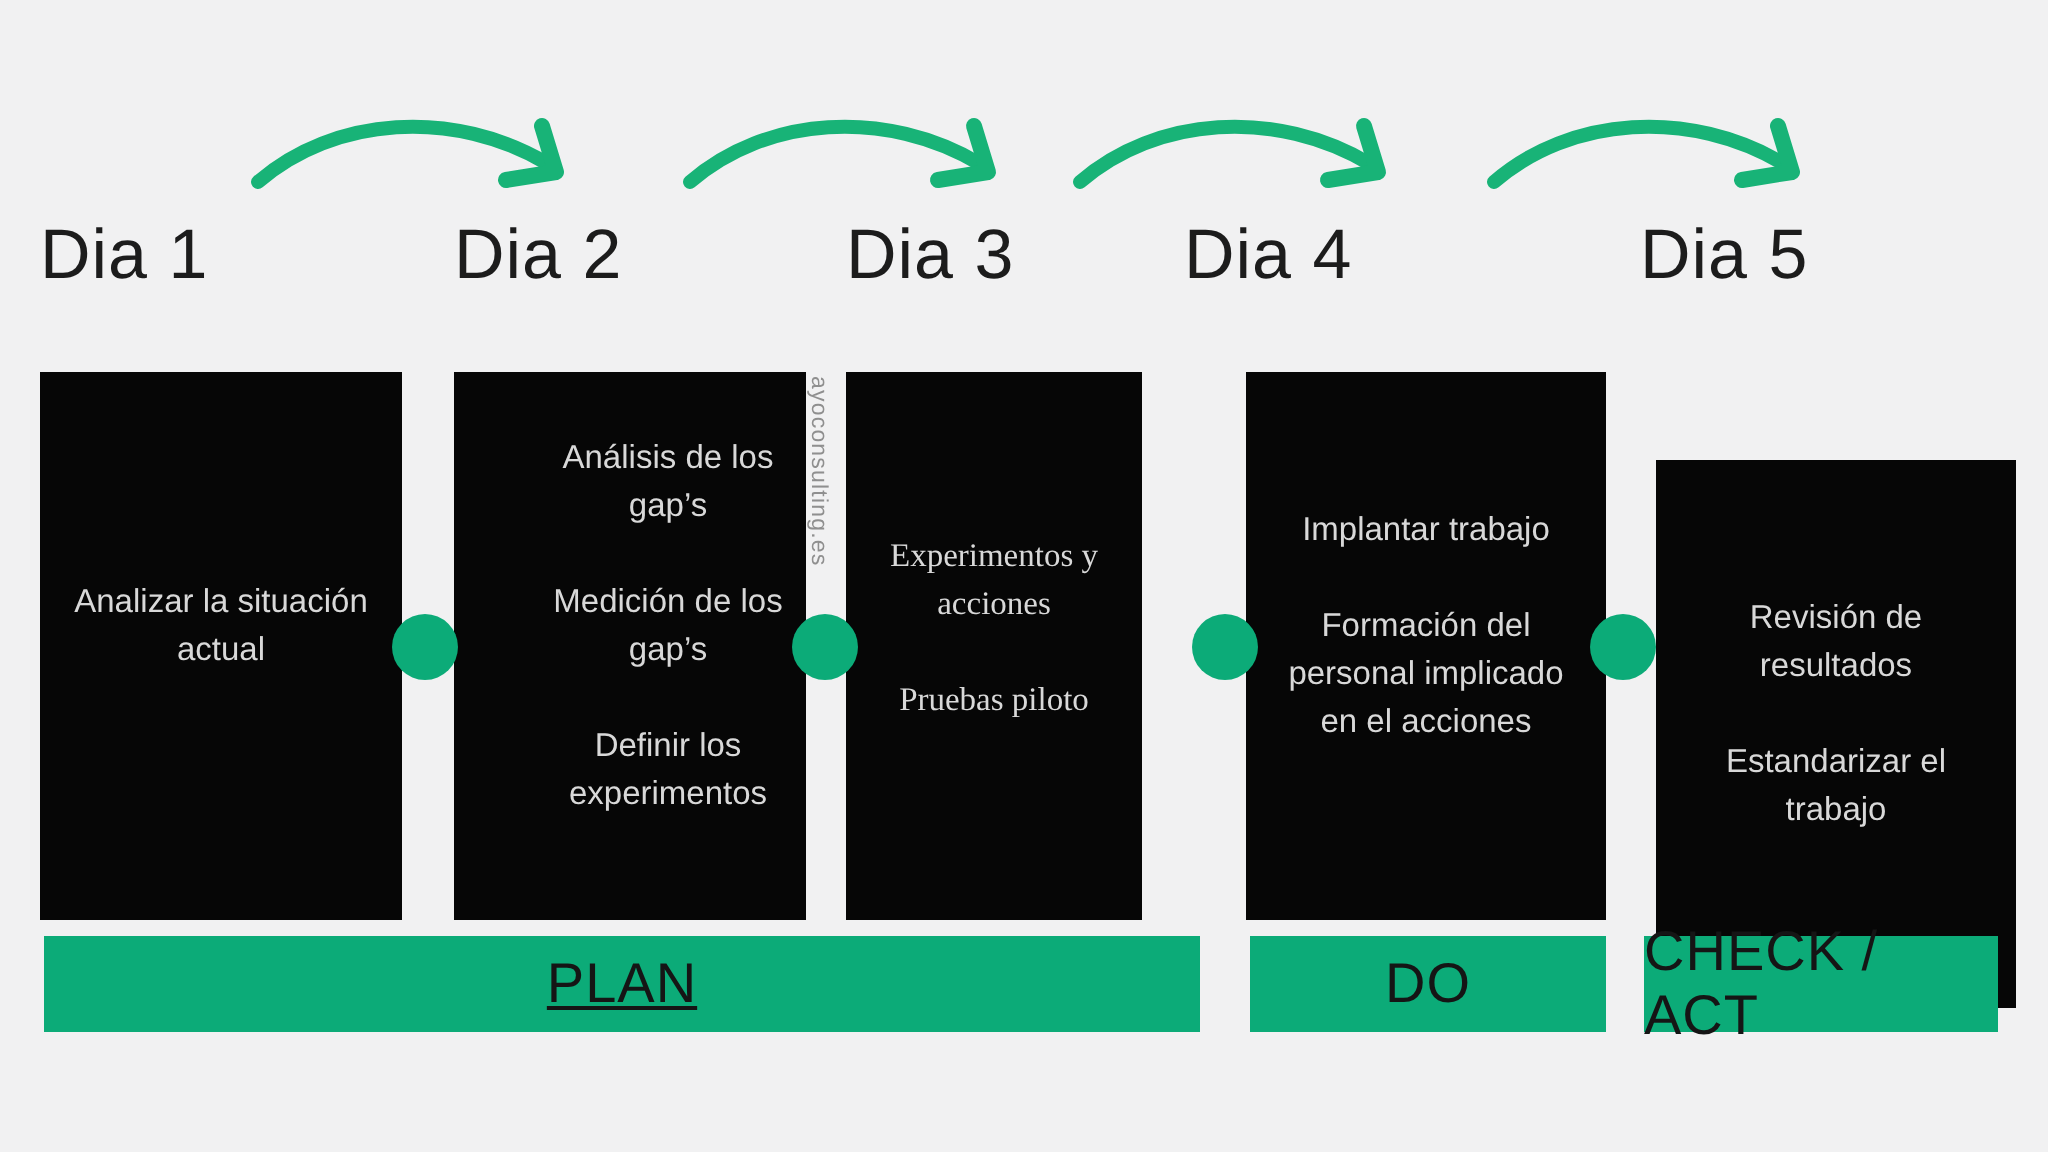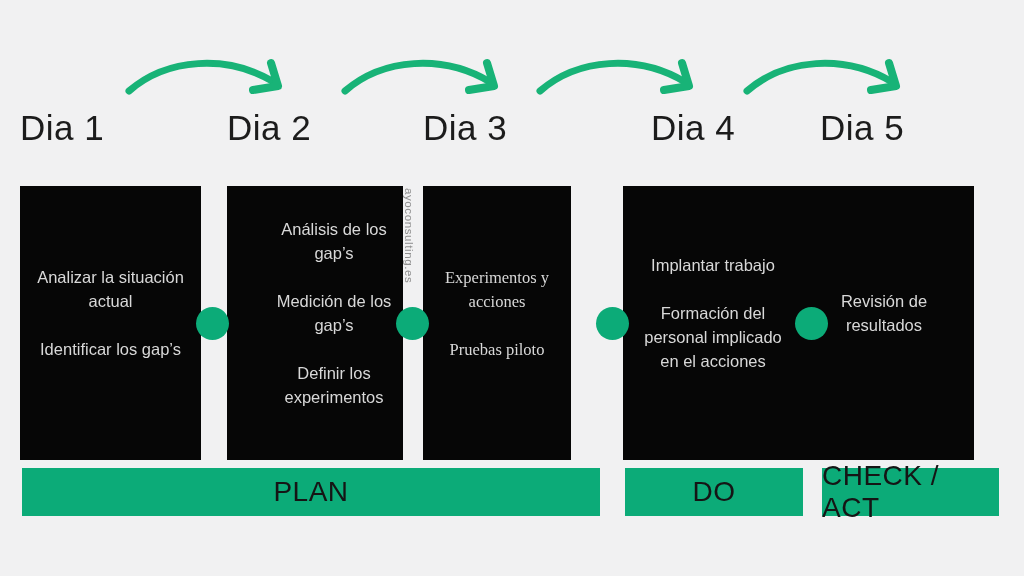"Dia 4" .l4 { left: 651px -> 592px }
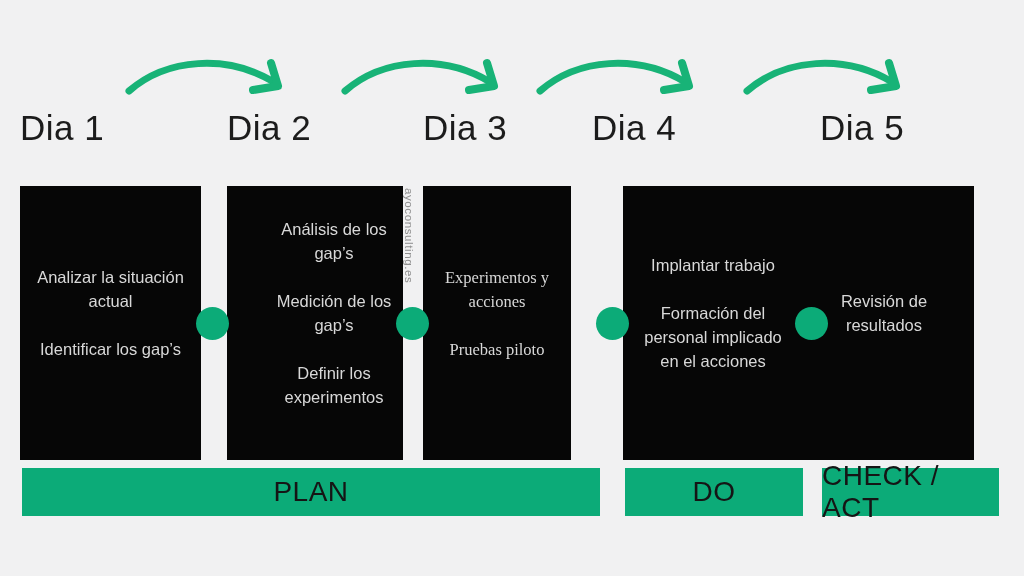"Revisión de resultados" .b5 { left: 794px -> 828px; margin-top: none -> 44px }
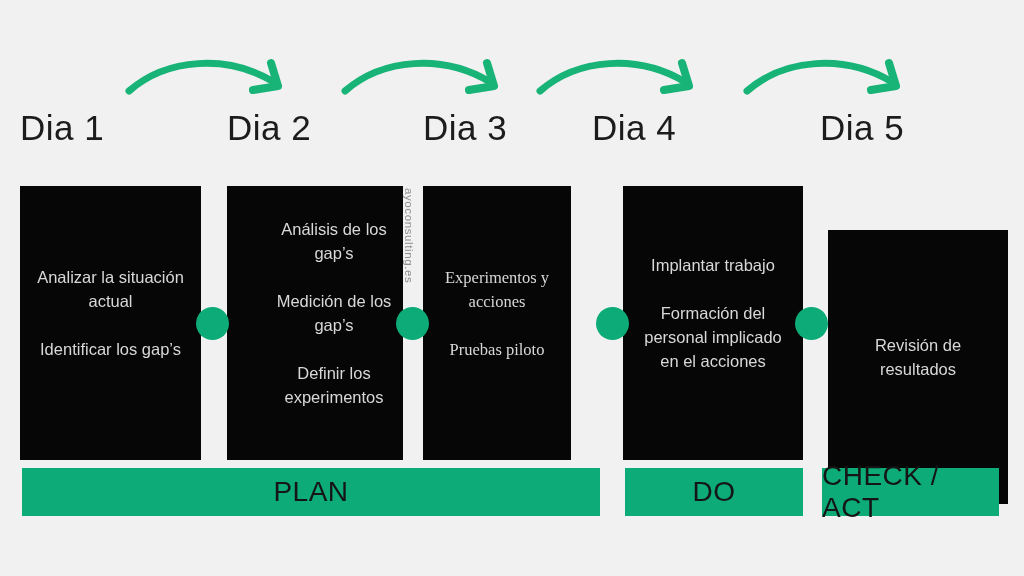"Identificar los gap’s" p { html: <p>Identificar los gap’s</p> -> none }
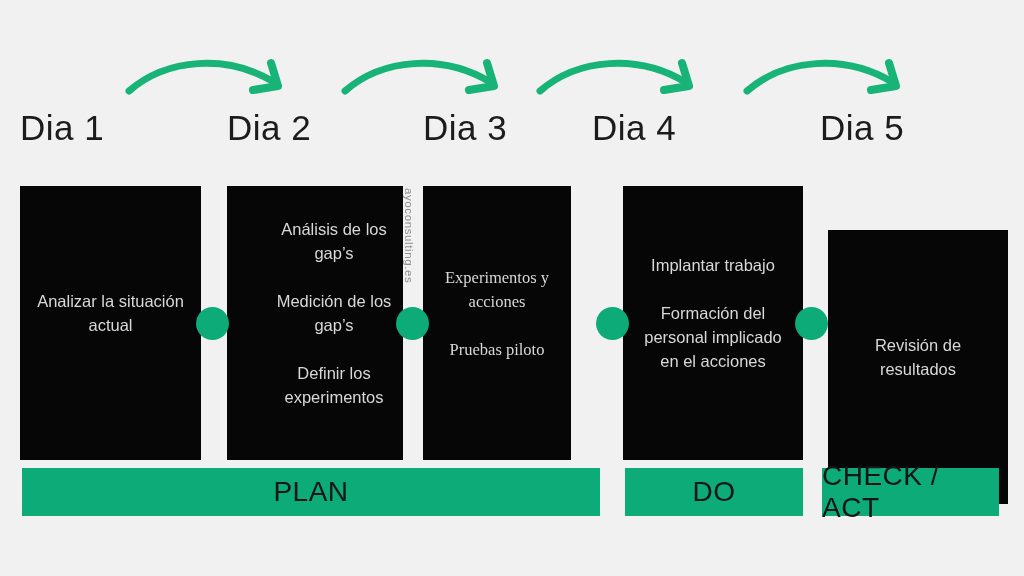"Estandarizar el trabajo" p { html: none -> <p>Estandarizar el trabajo</p> }
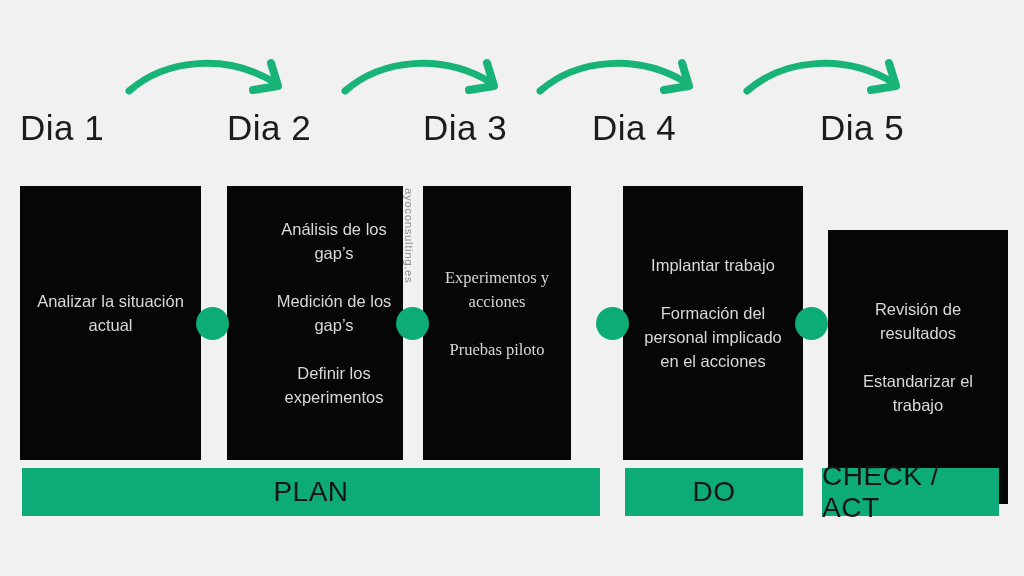"PLAN" .plan { text-decoration: none -> underline }
